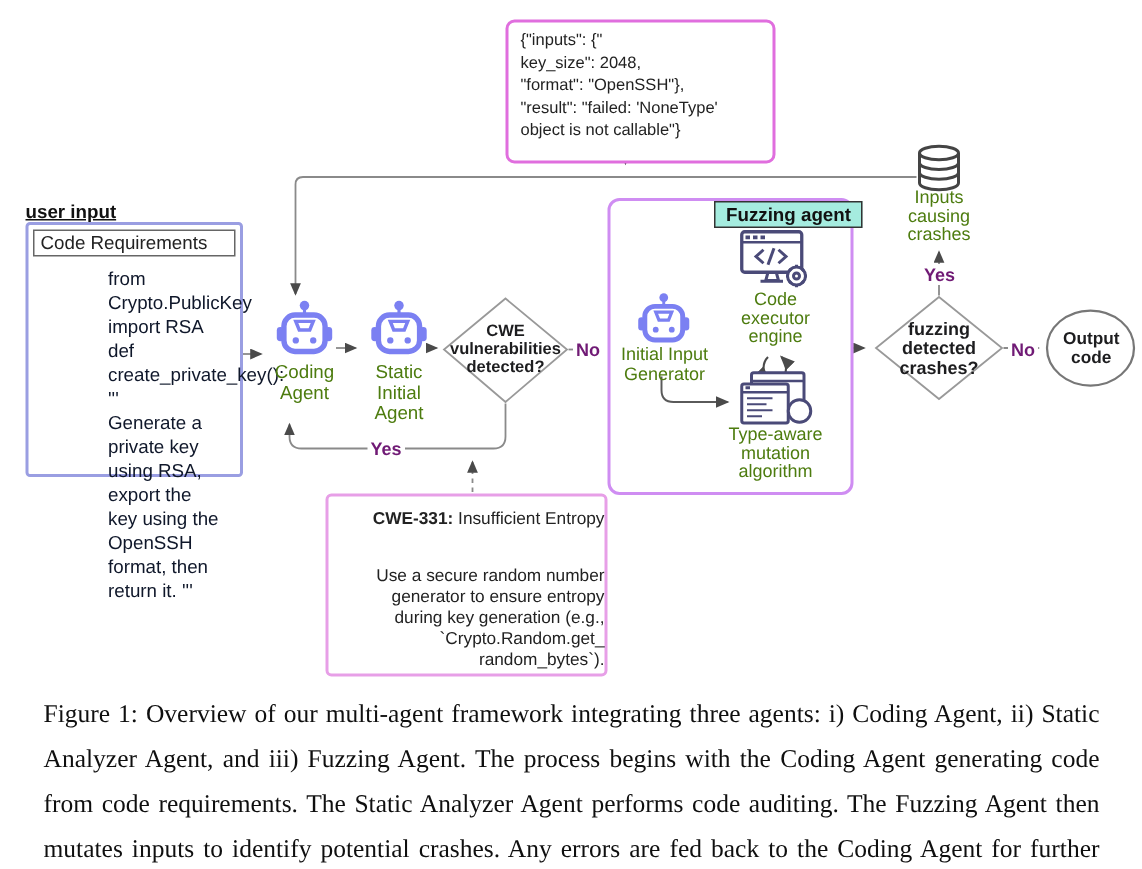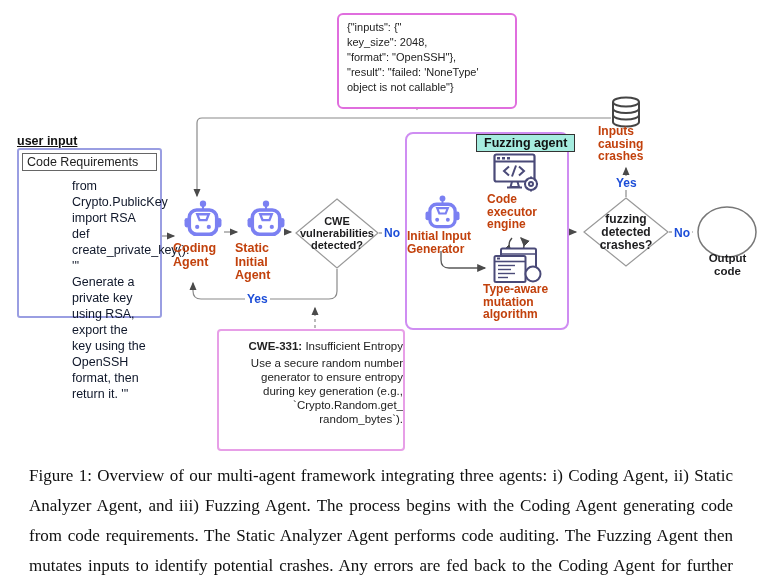"Inputs" .lbl { color: #c2410c -> #4d7c0f; font-weight: bold -> normal; text-align: none -> center }
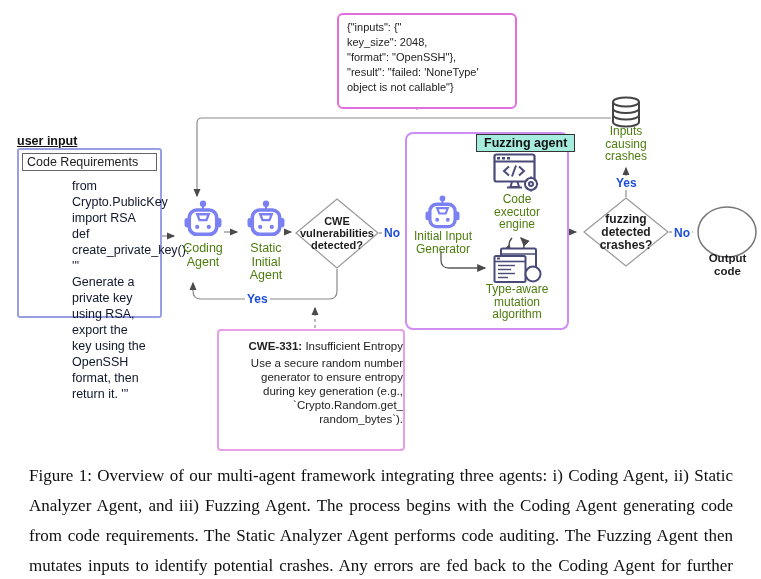"Yes" .onln { color: #1d4ed8 -> #701a75 }
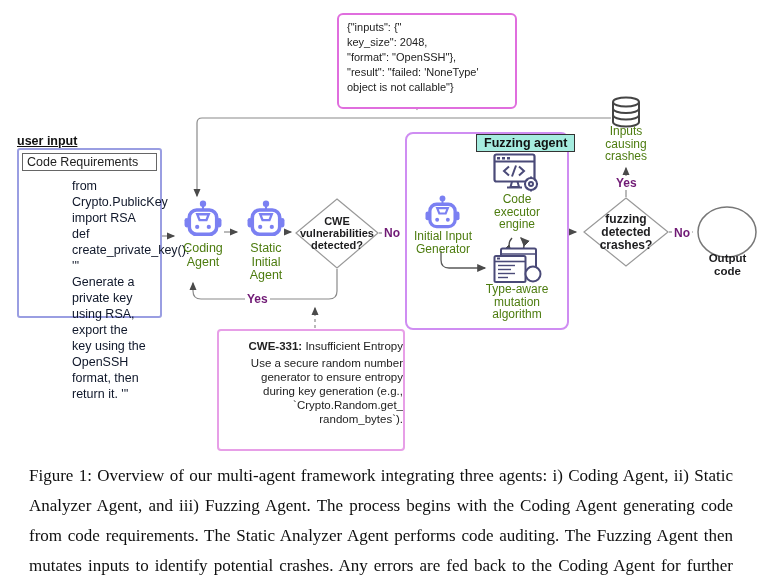"Output" div.abs { margin-top: 32px -> none }
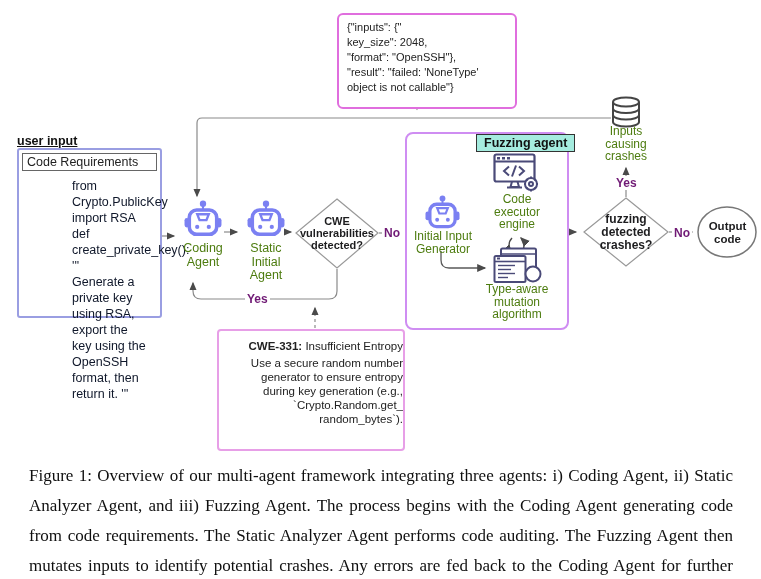"Use a secure random number" #cwe-note .body { margin-top: 3px -> 24px }
